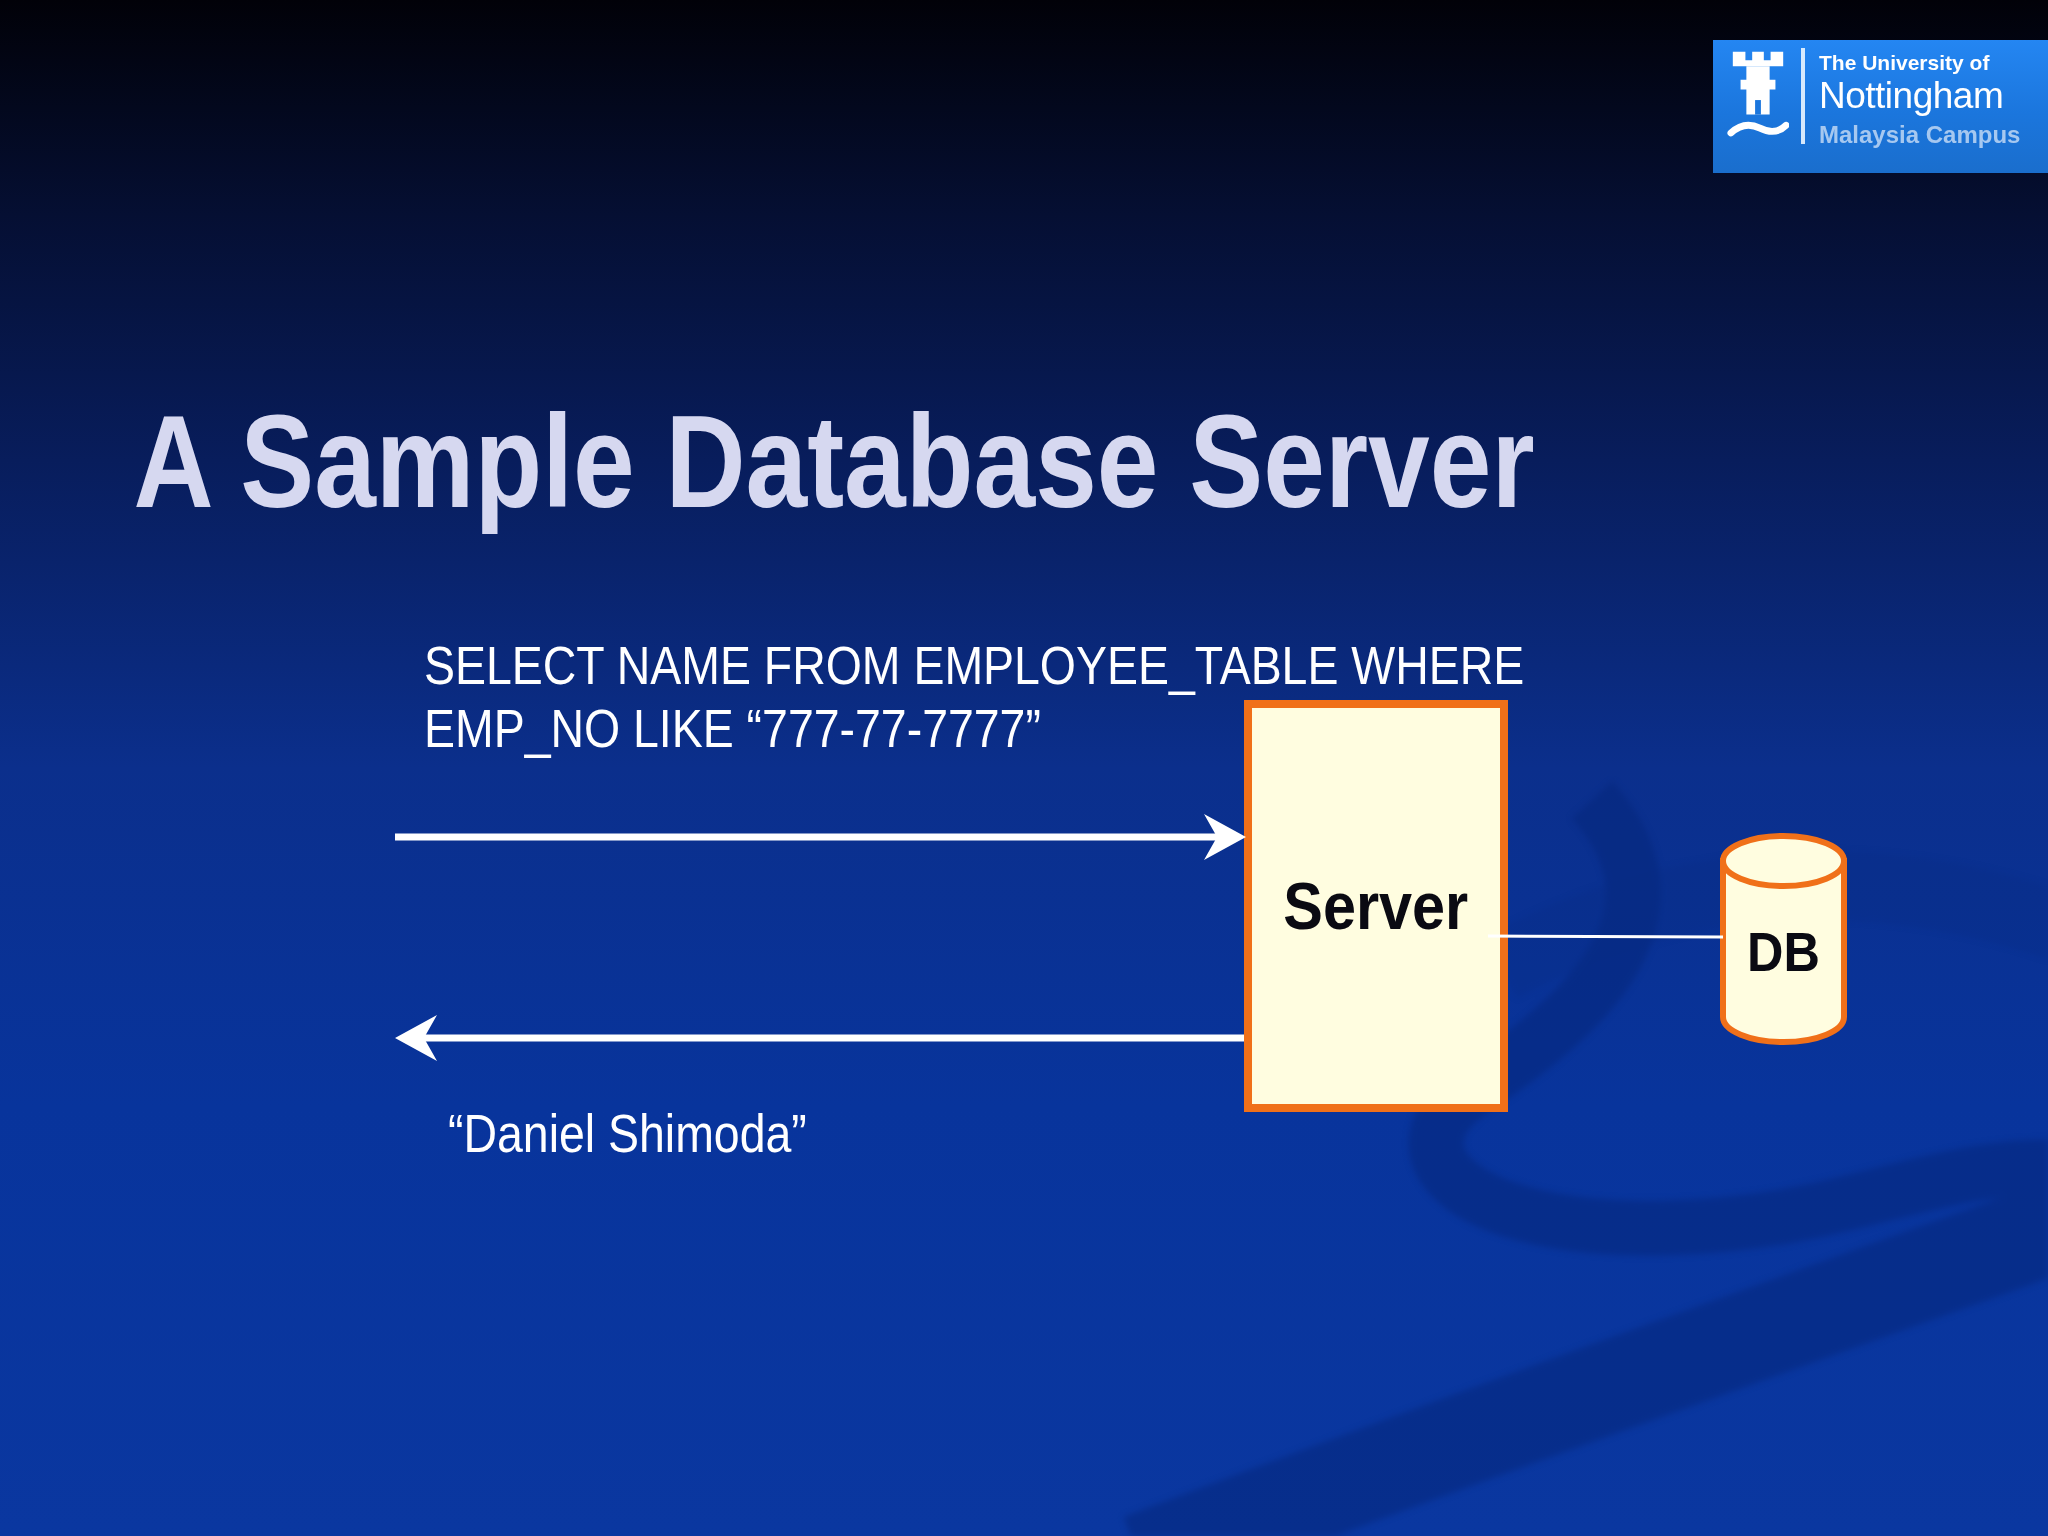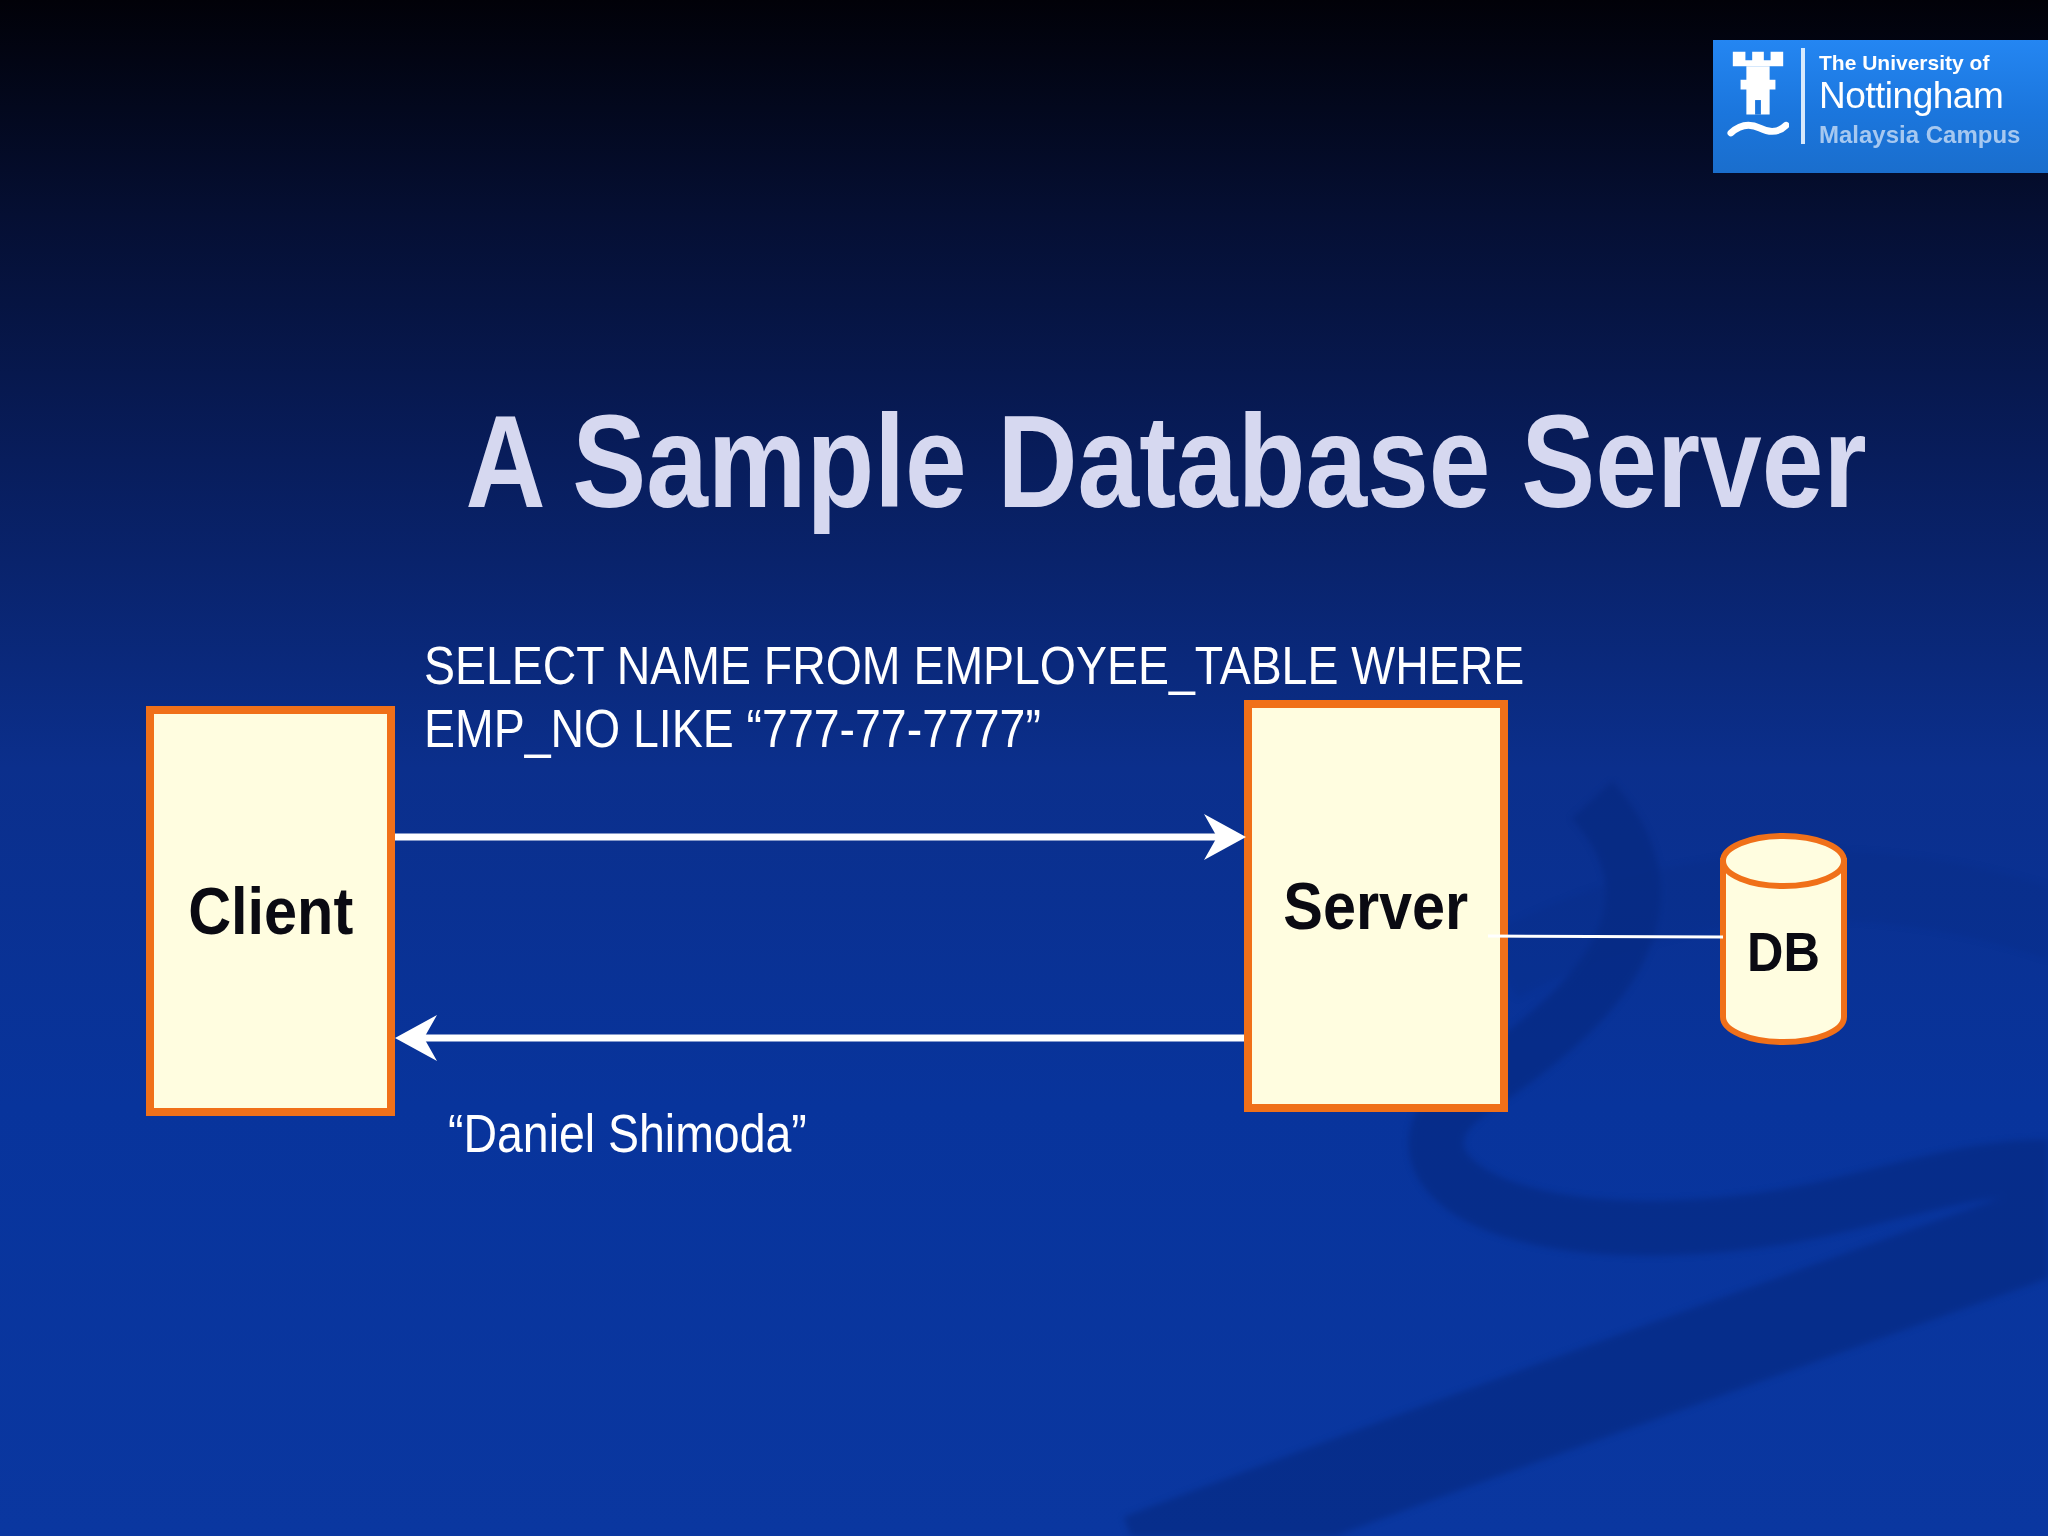"A Sample Database Server" .title { text-align: right -> left }
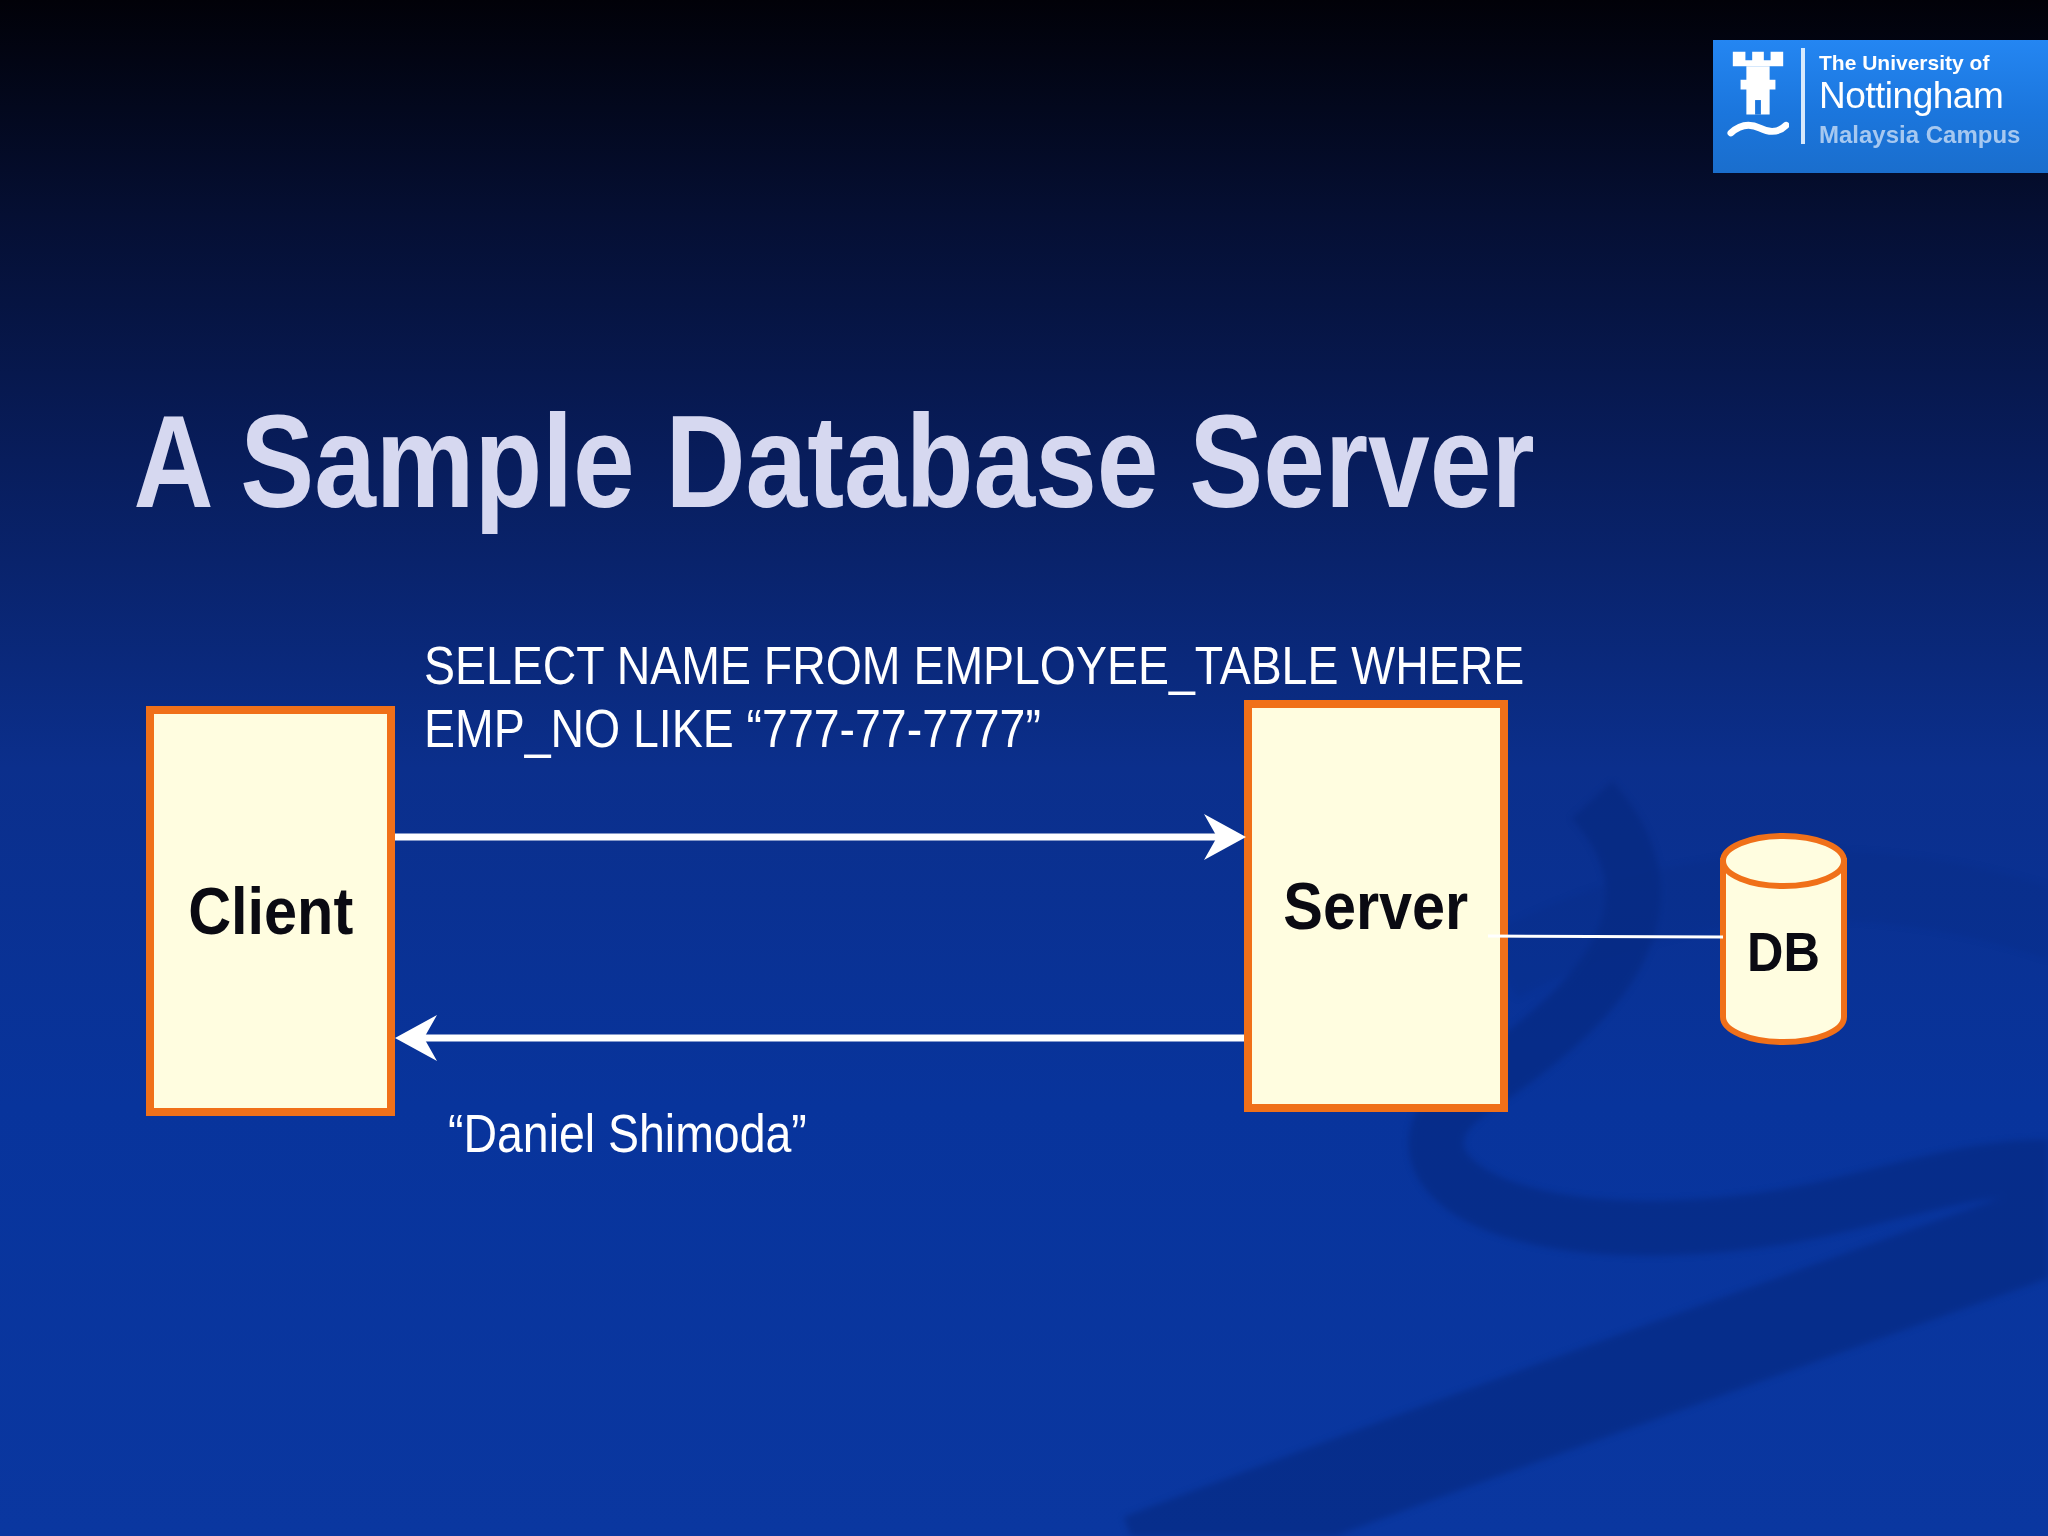"Client" div.node-box { html: <div> <span>Client</span> </div> -> none }
